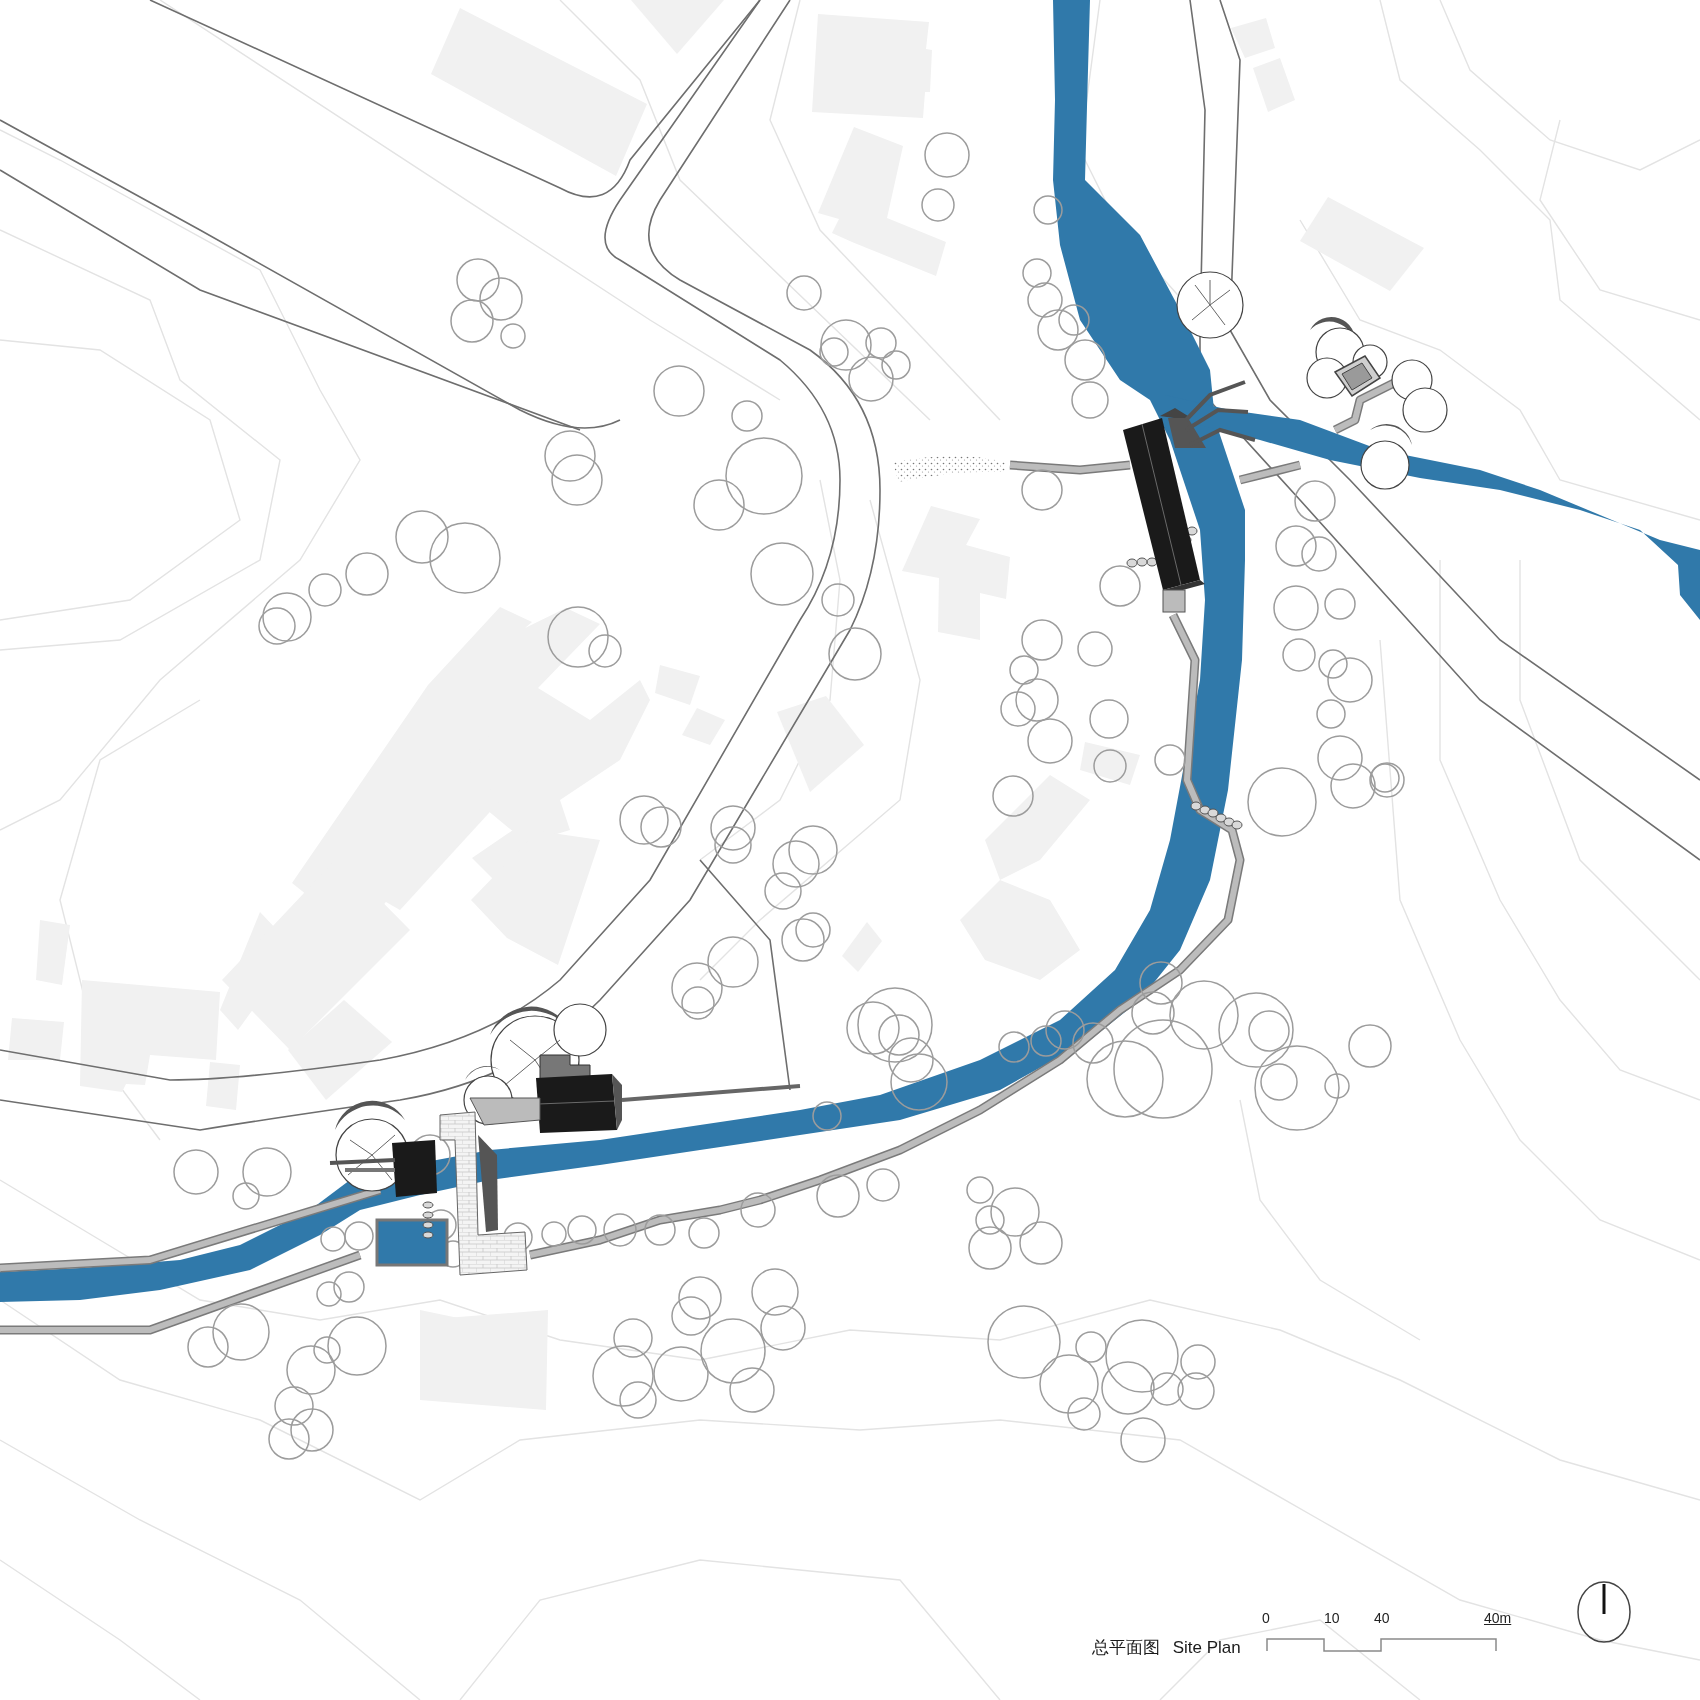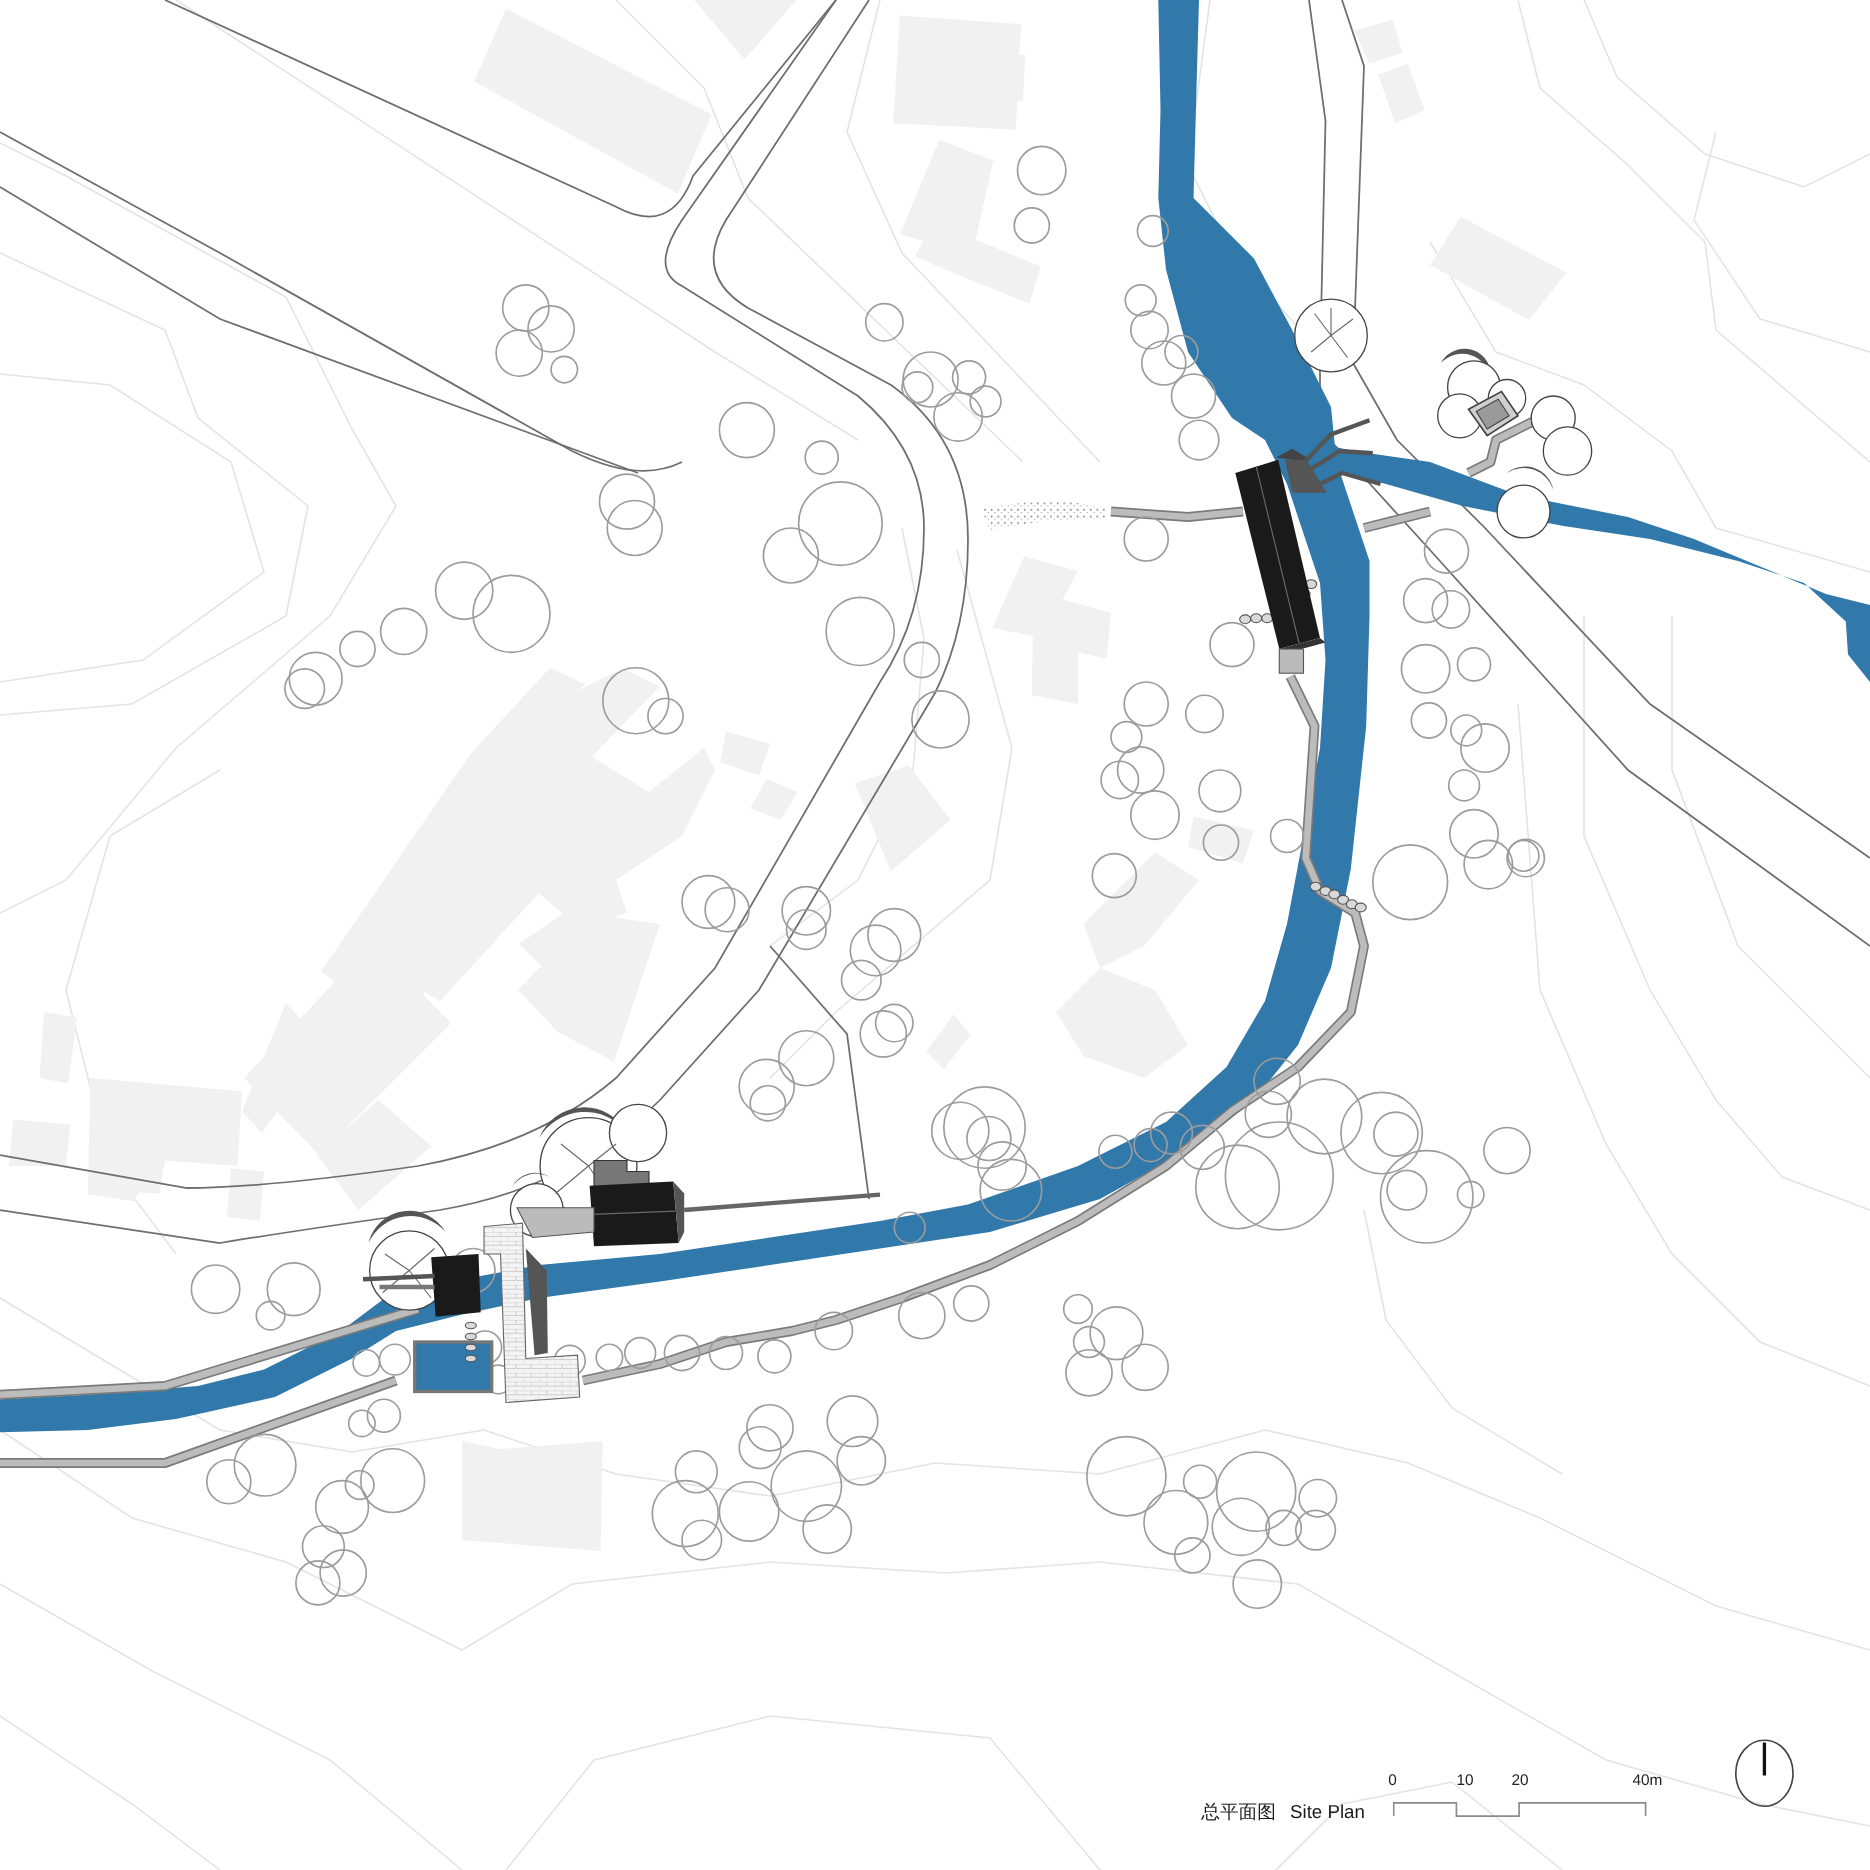"20" span.scale-label { text: 20 -> 40 }
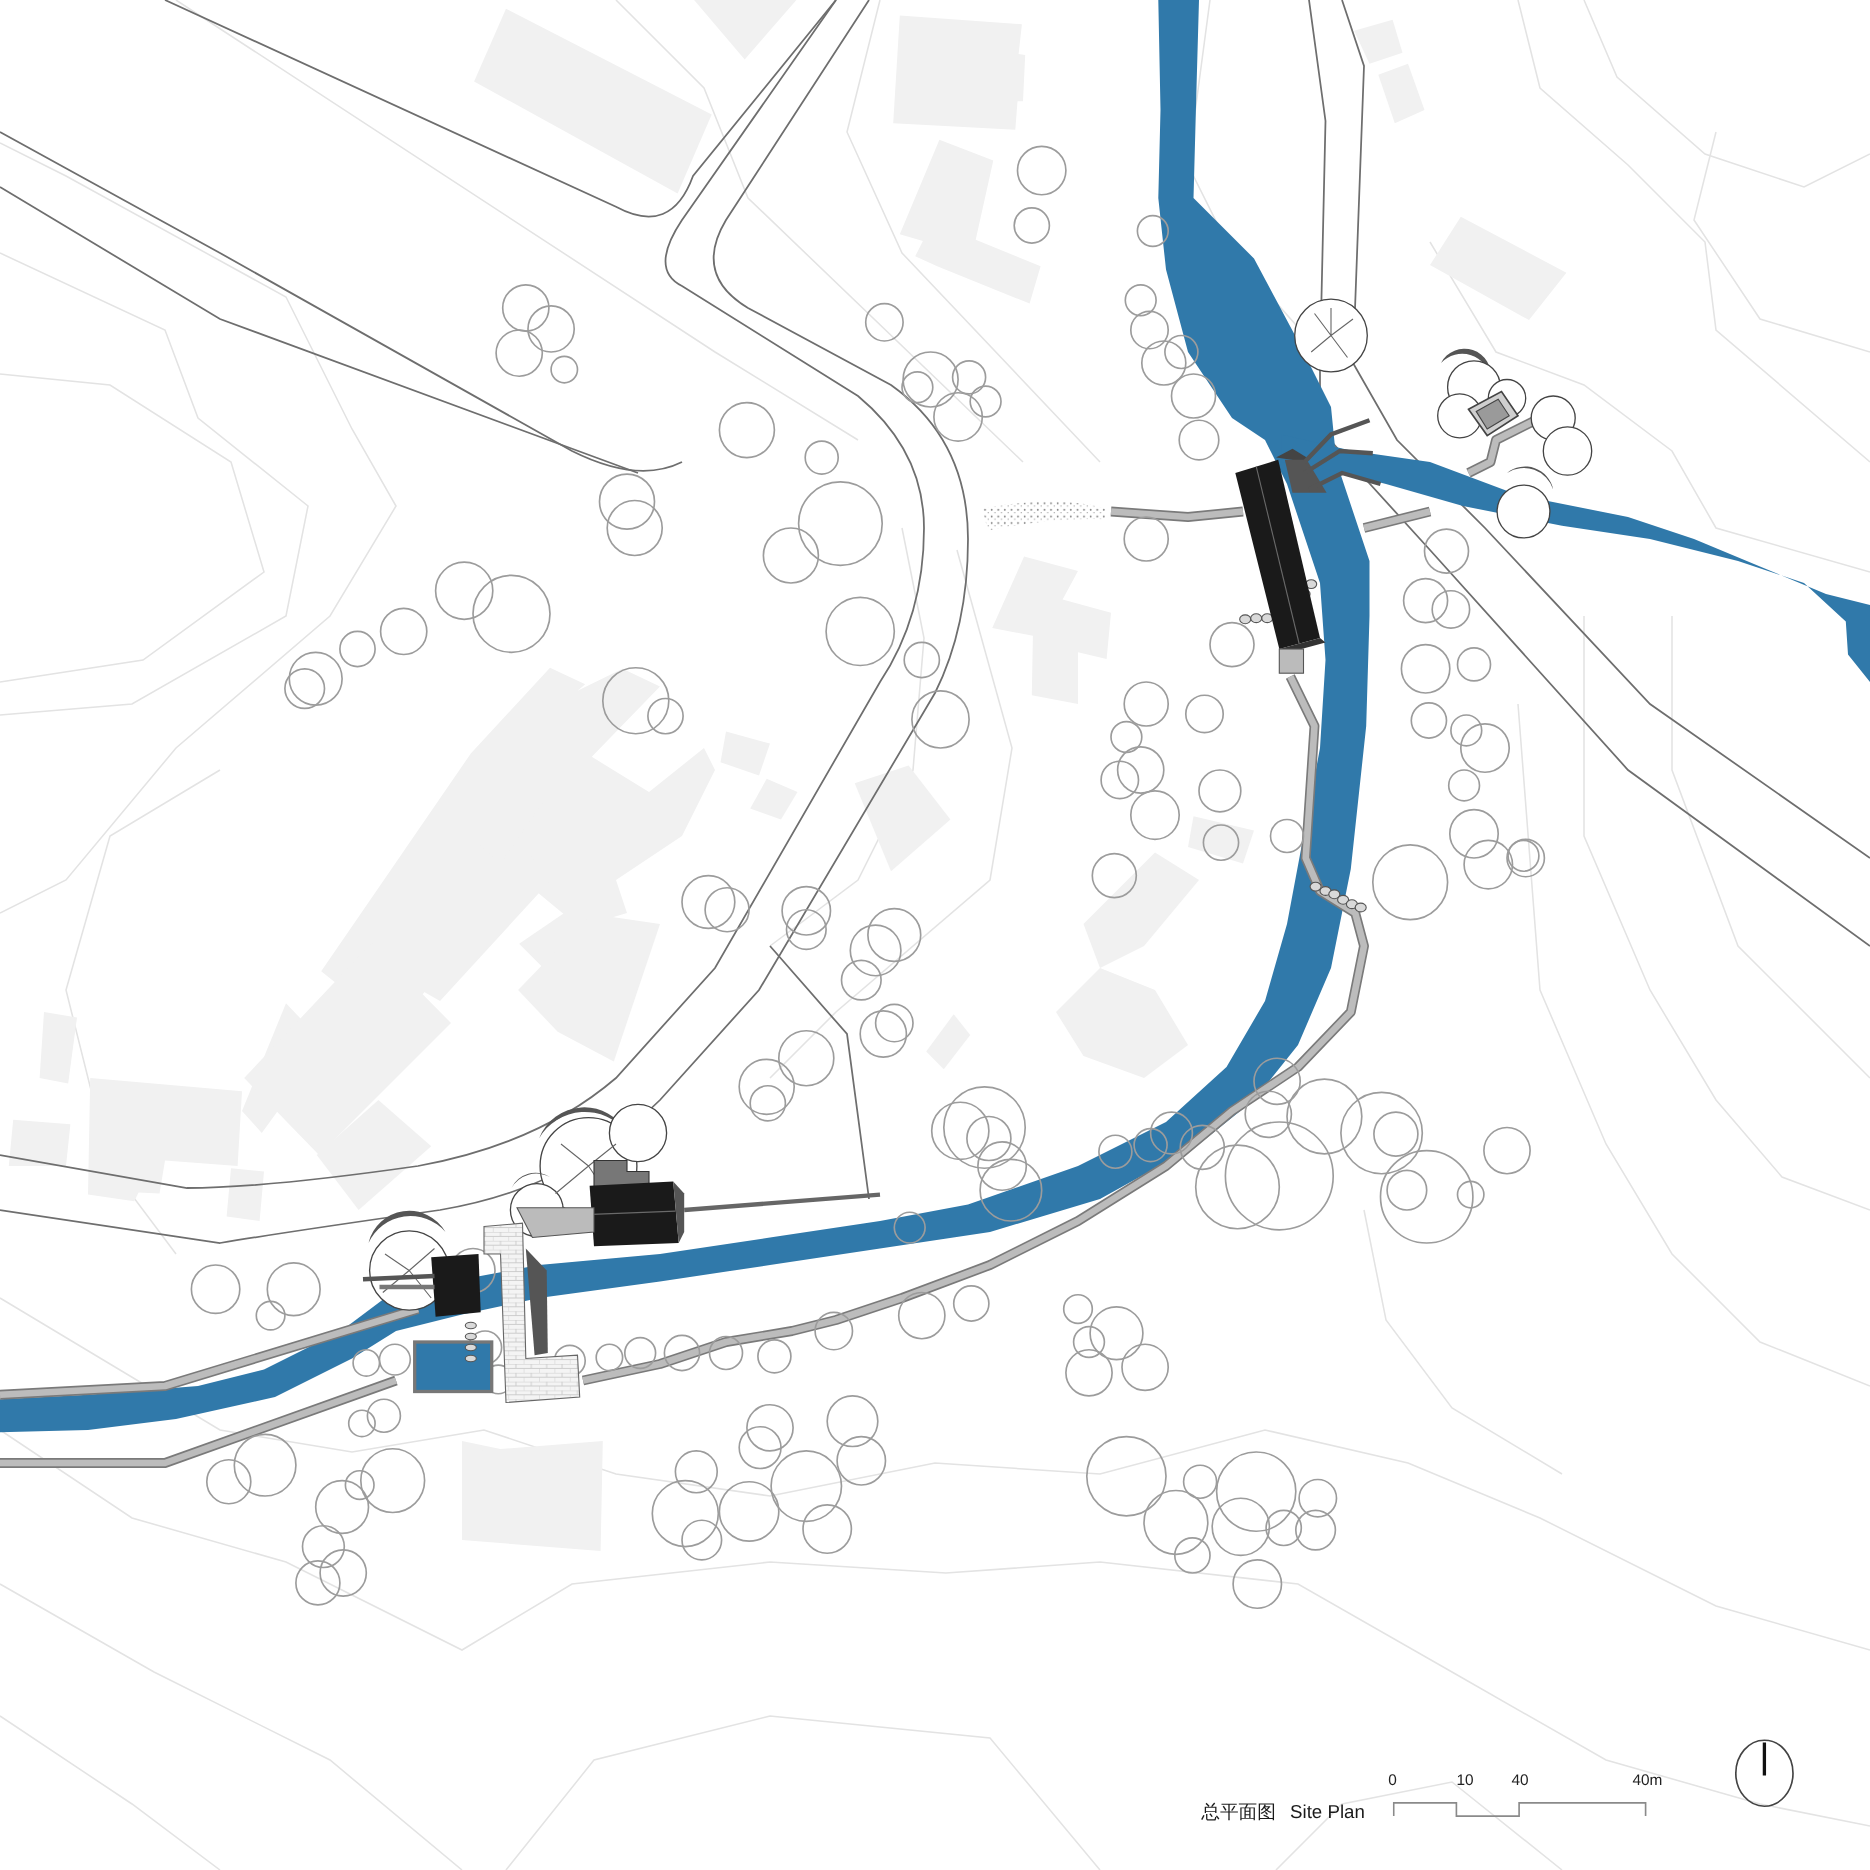"40m" span.scale-label { text-decoration: none -> underline }
